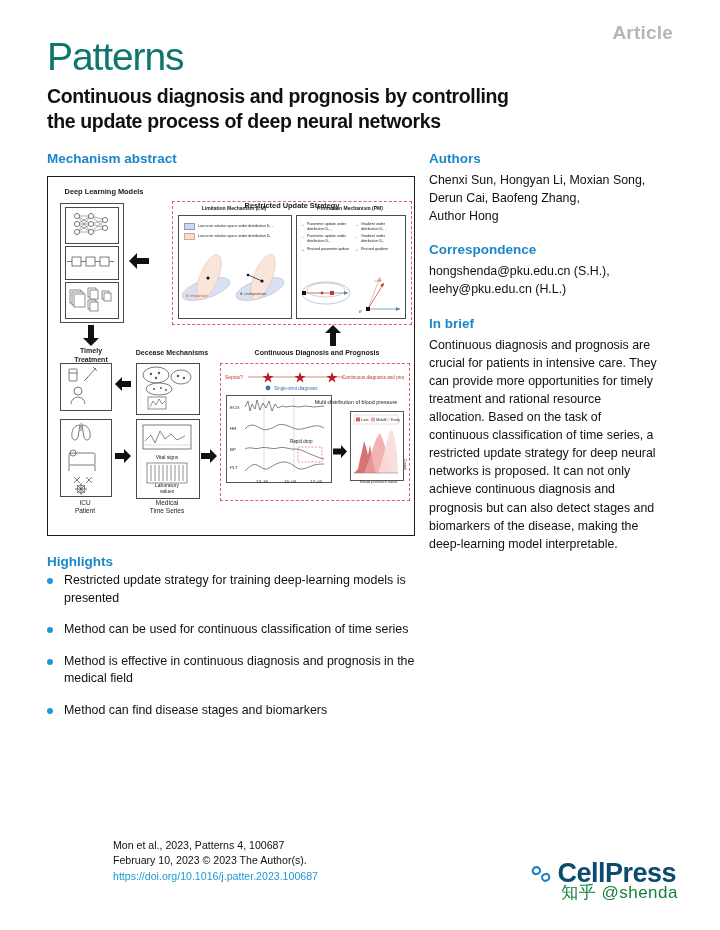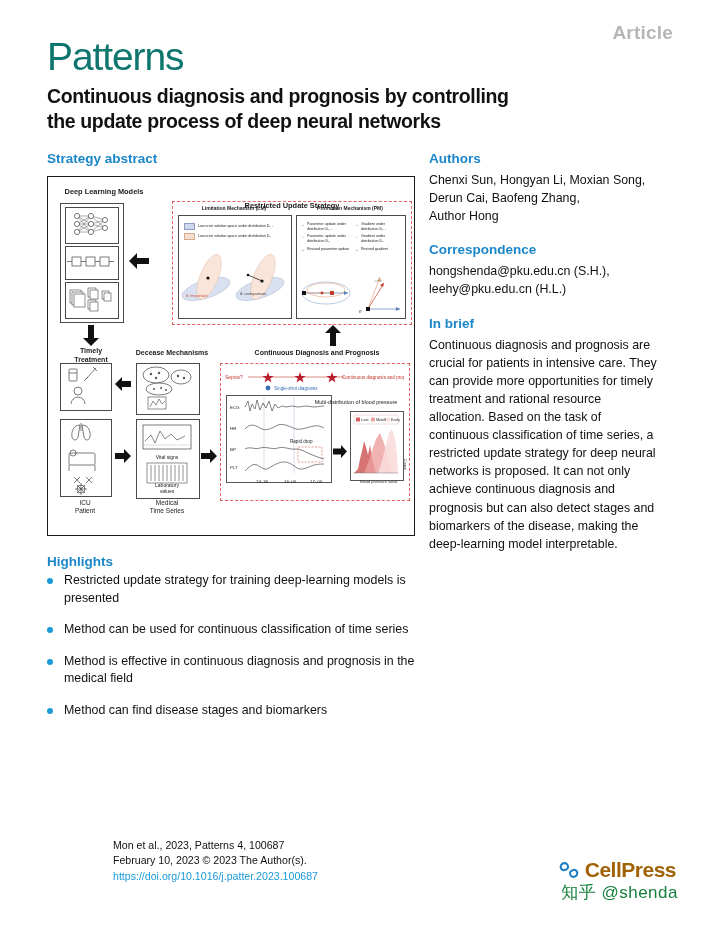"Strategy abstract" div.sec-head { text: Strategy -> Mechanism }
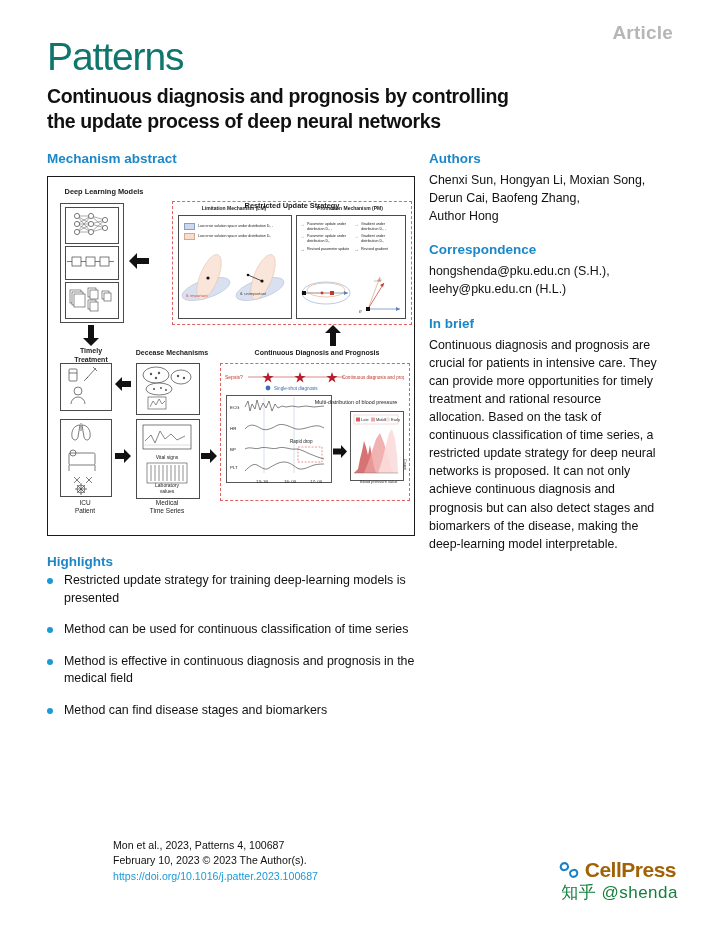"CellPress" #cp-text { color: #a16207 -> #0c4a6e; font-size: 21px -> 27px }
